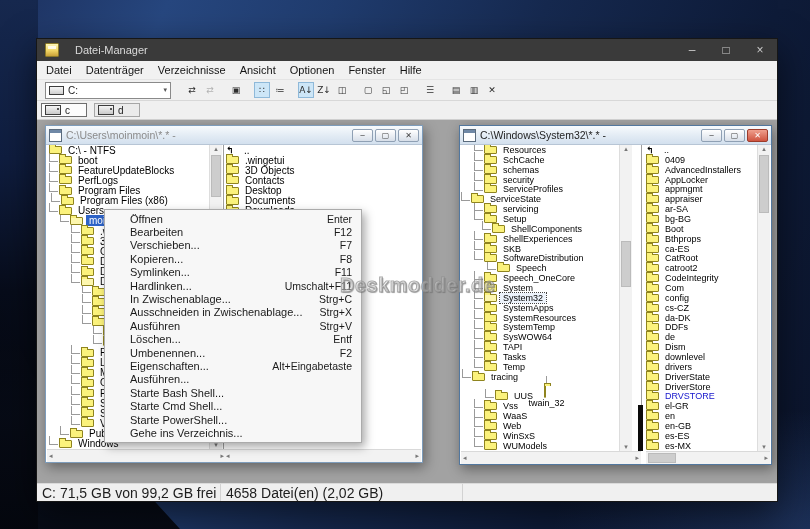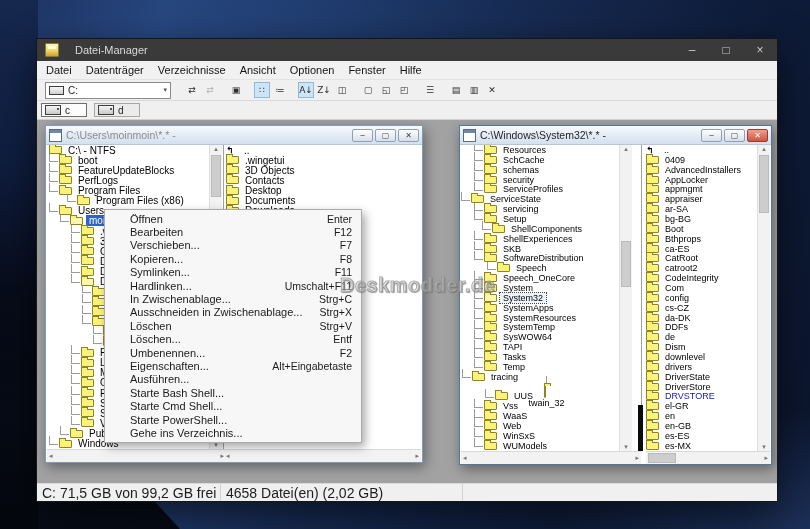"Program Files (x86)" div.trow { padding-left: 20px -> 4px }
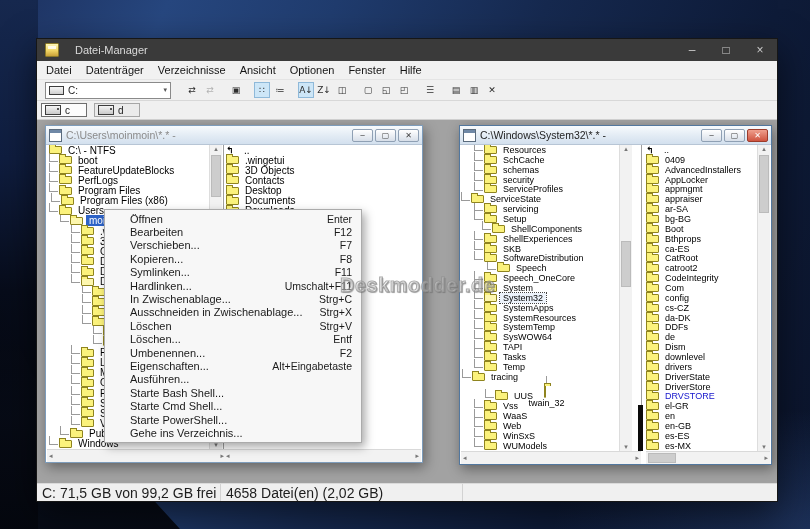"Löschen" span { text: Löschen -> Ausführen }
